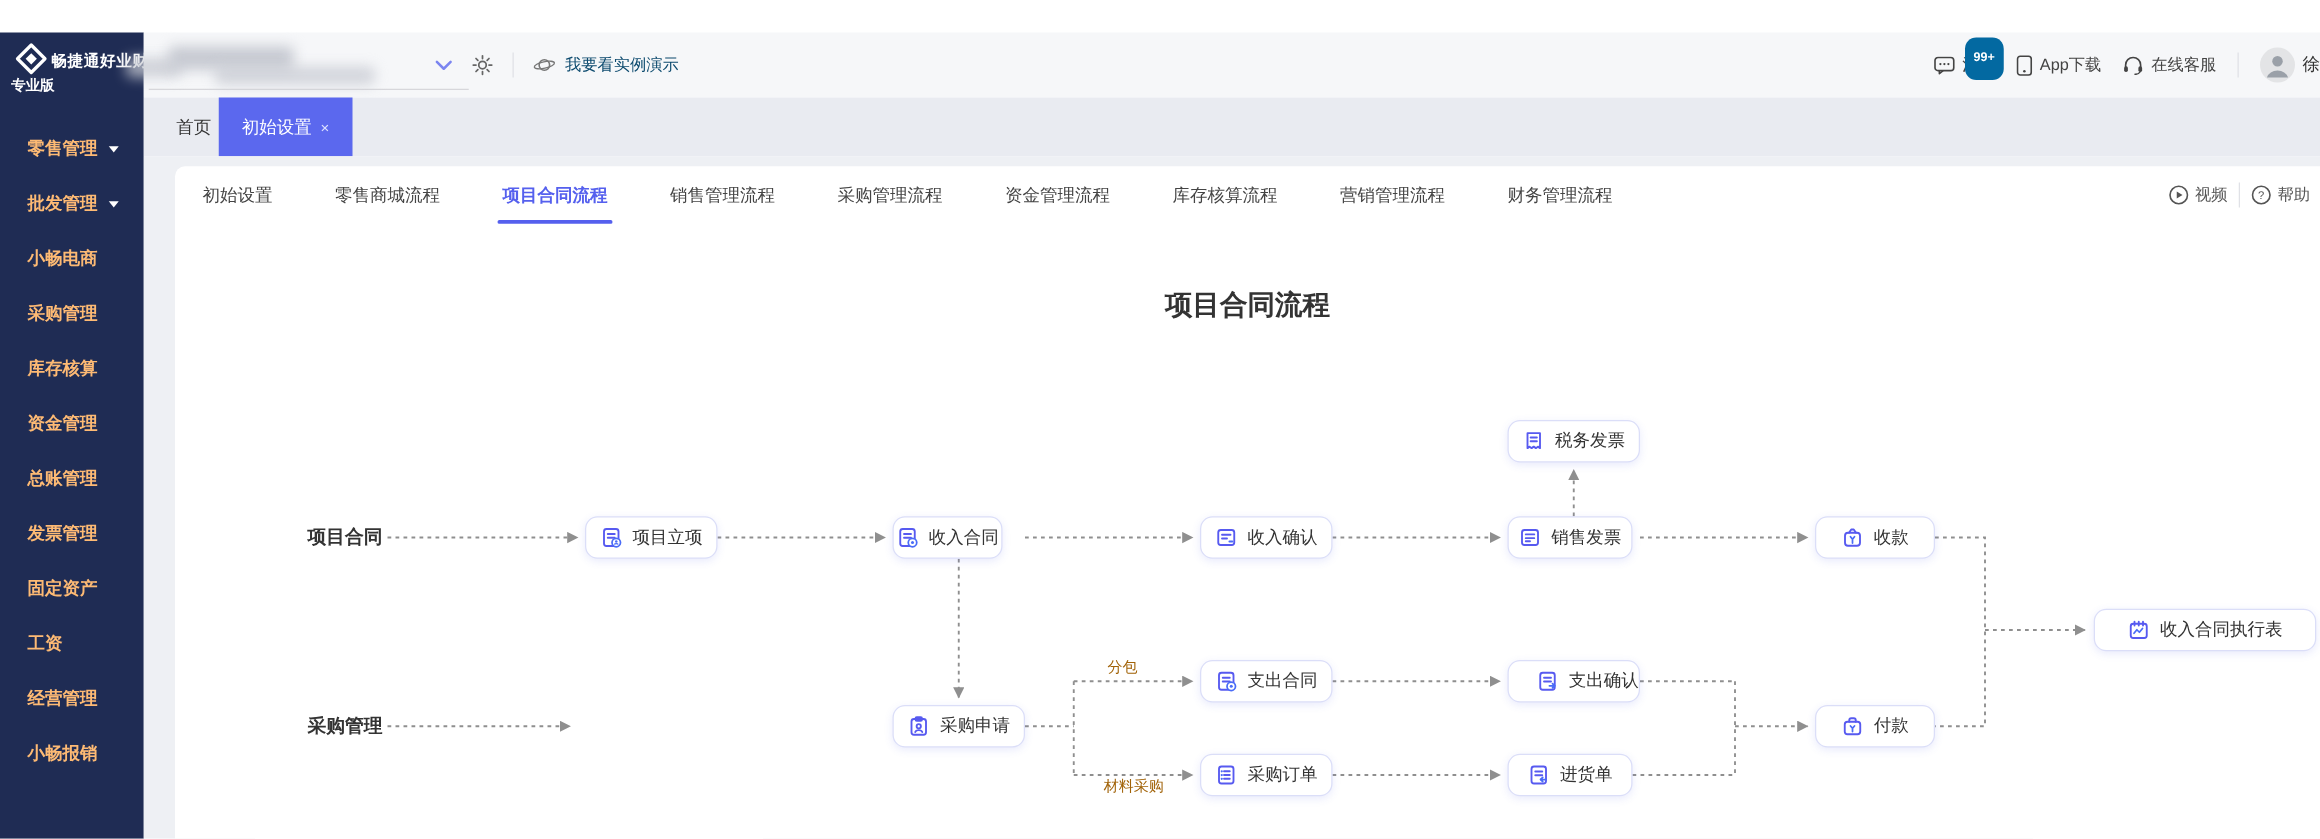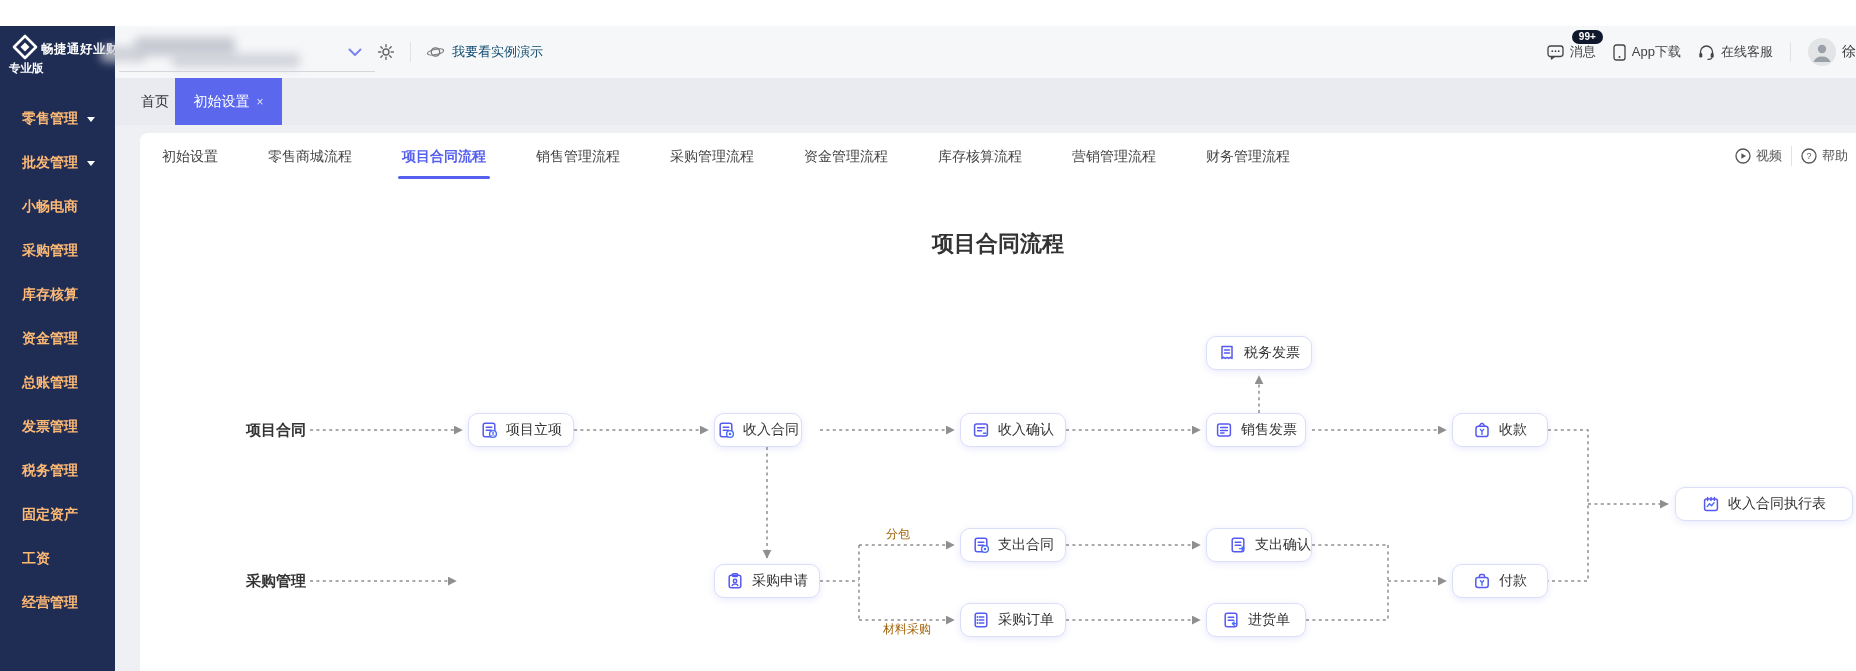"99+" .badge { background: #0f172a -> #0369a1; padding: 1px 7px -> 11px 7px }
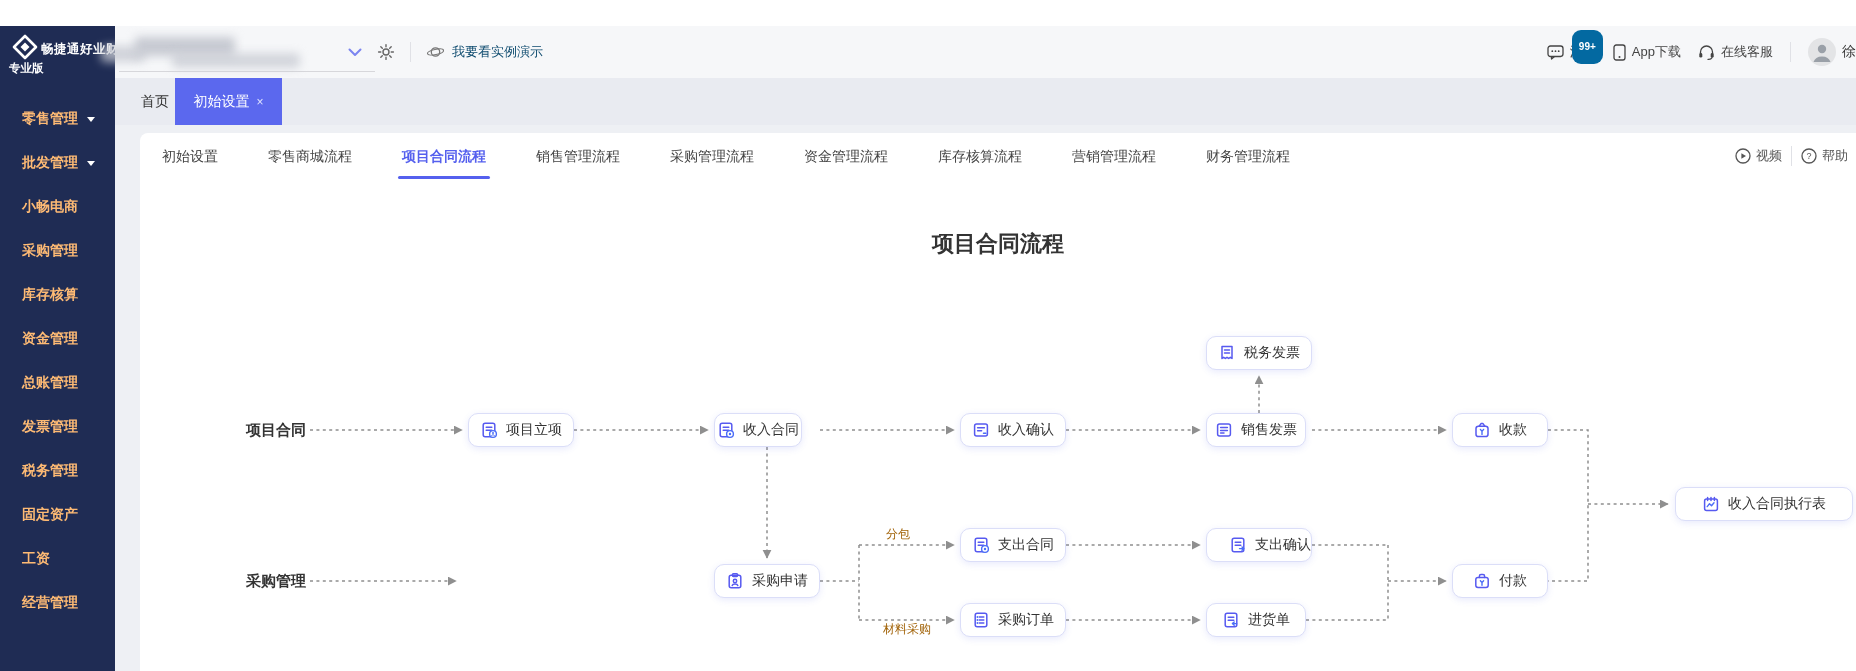"税务管理" li { html: <li>税务管理</li> -> none }
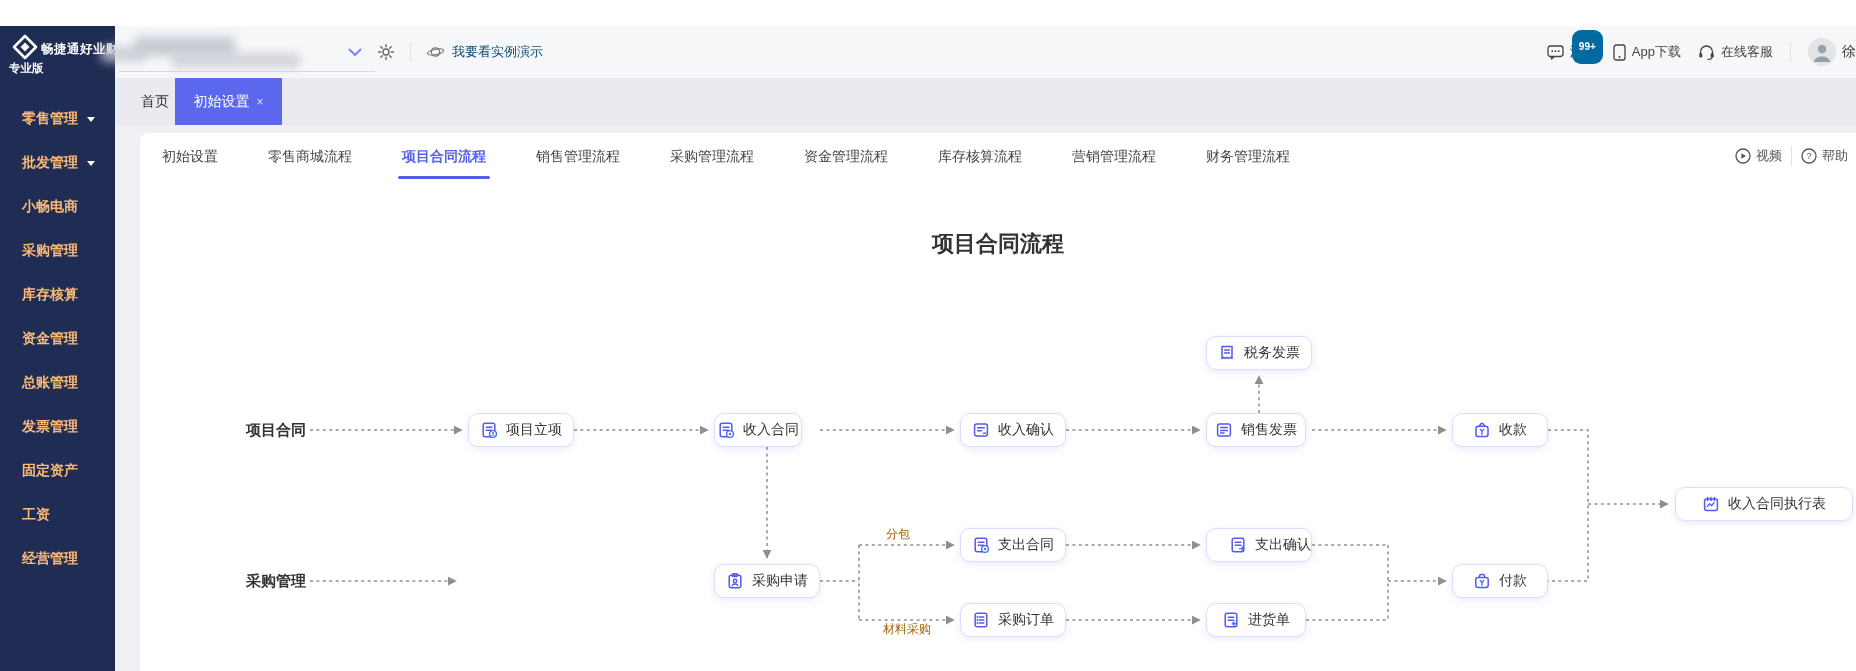"小畅报销" li { html: none -> <li>小畅报销</li> }
